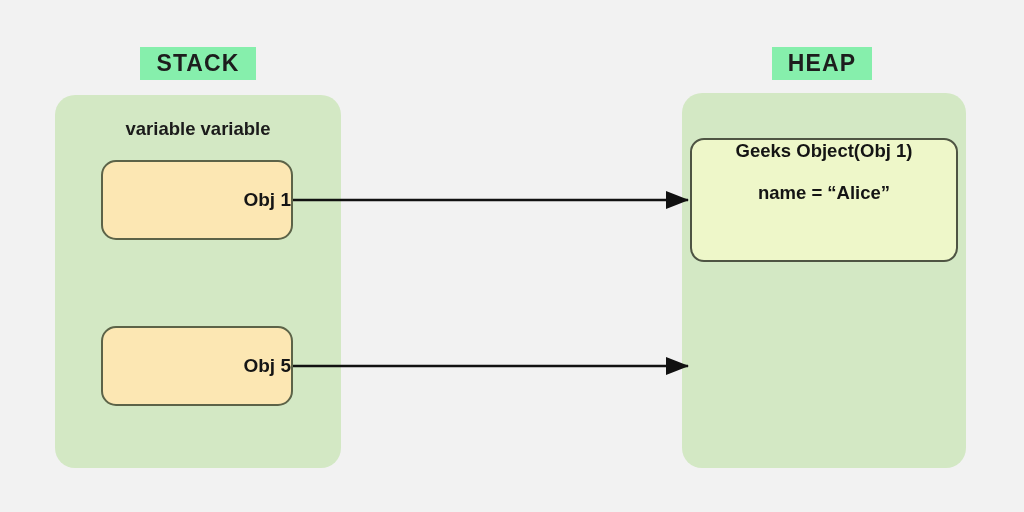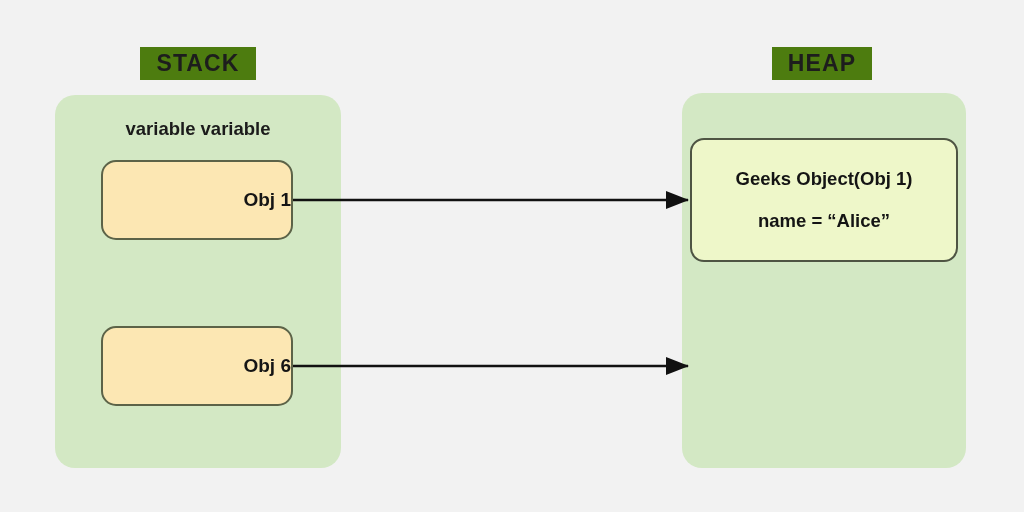"STACK" .region-title { background: #4d7c0f -> #86efac }
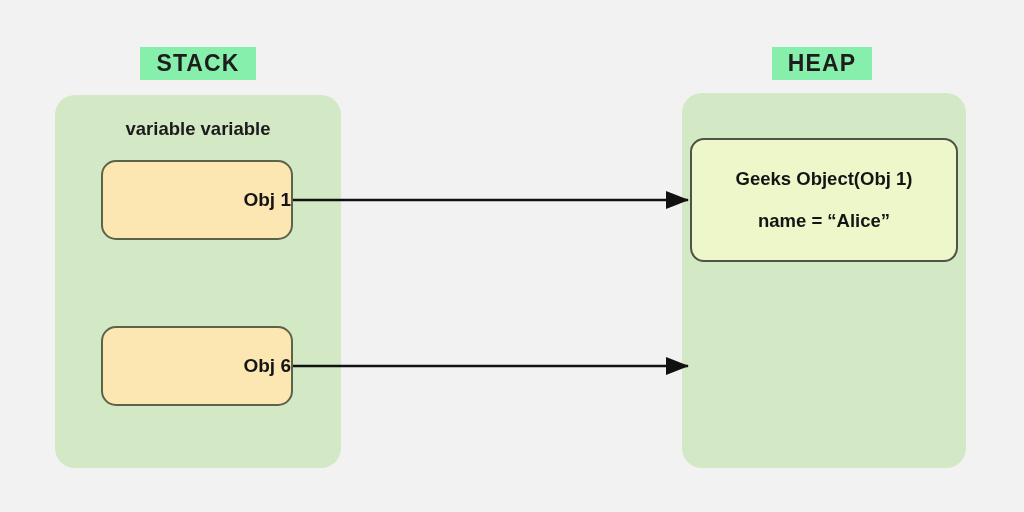"Geeks Object(Obj 1)" .heap-object { justify-content: center -> none }
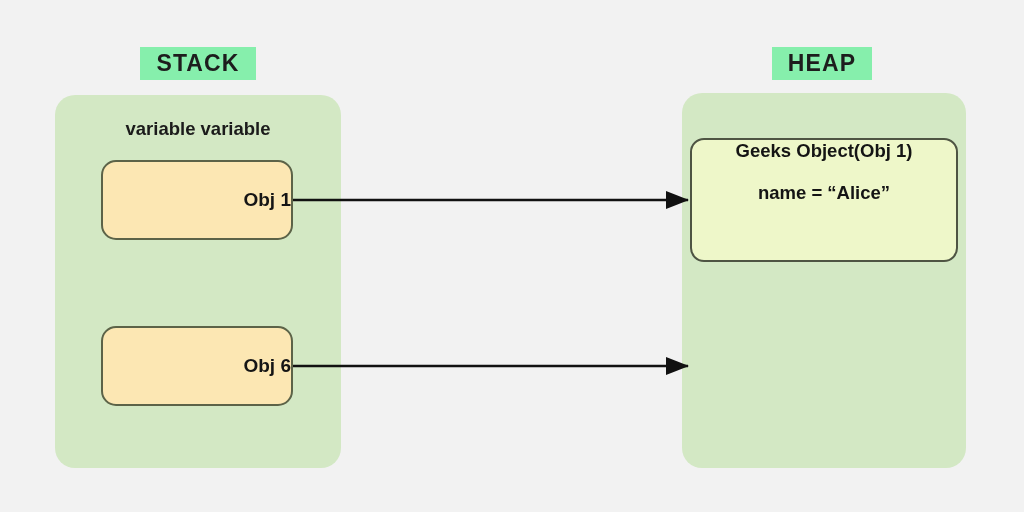"Obj 6" span.stack-slot-label { text: 6 -> 5 }
